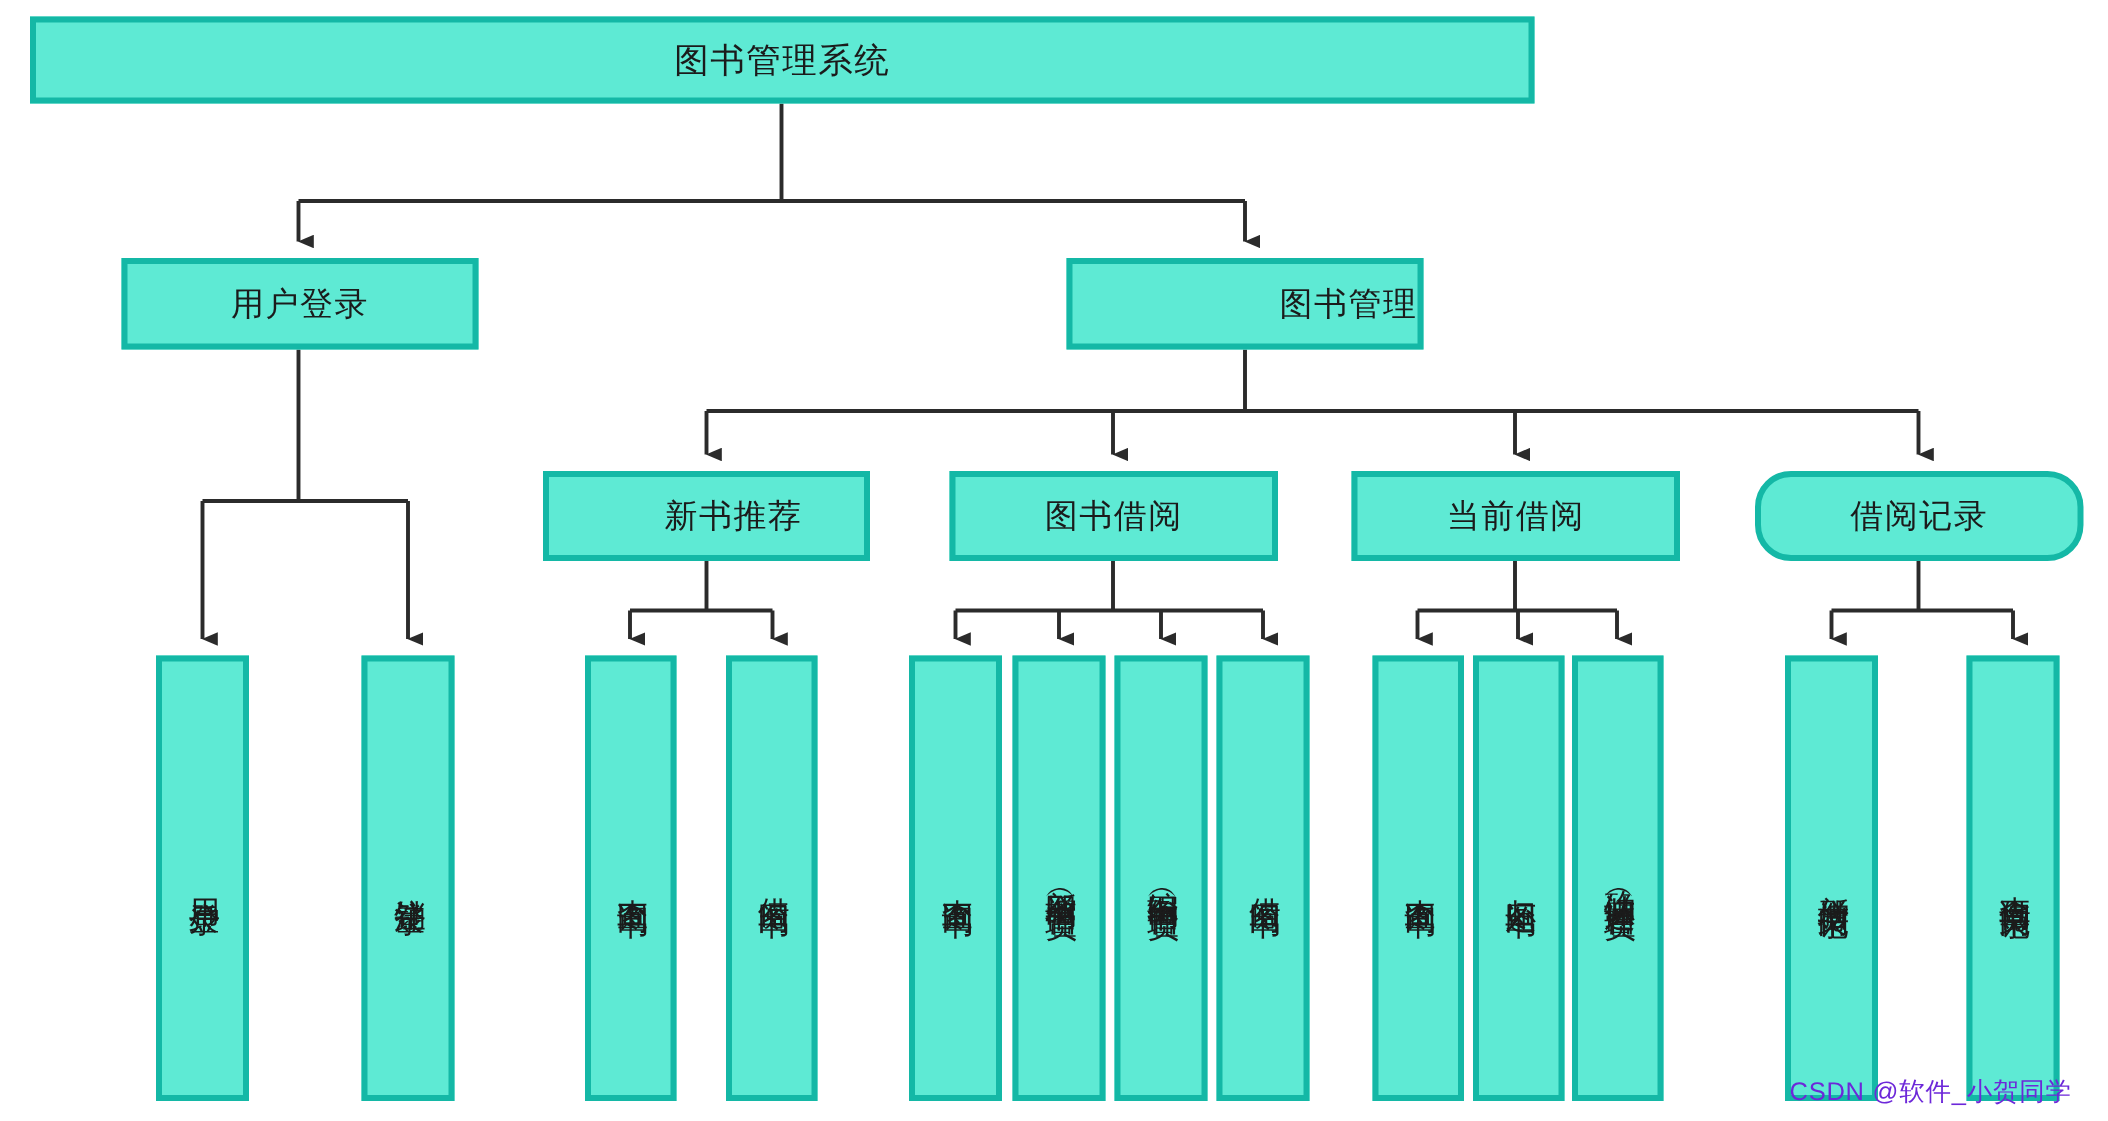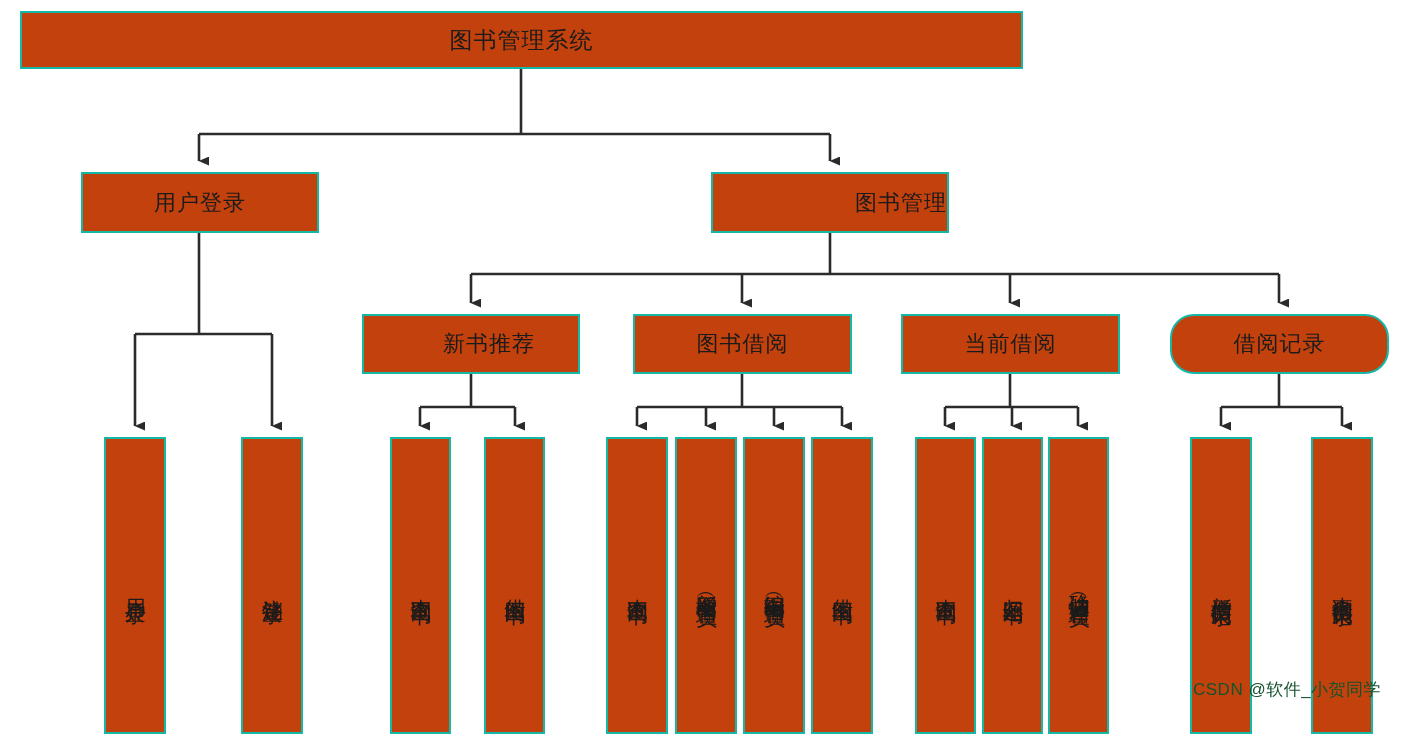"图书管理系统" .node { background: #c2410c -> #5eead4; border: 2px solid #14b8a6 -> 4px solid #14b8a6 }
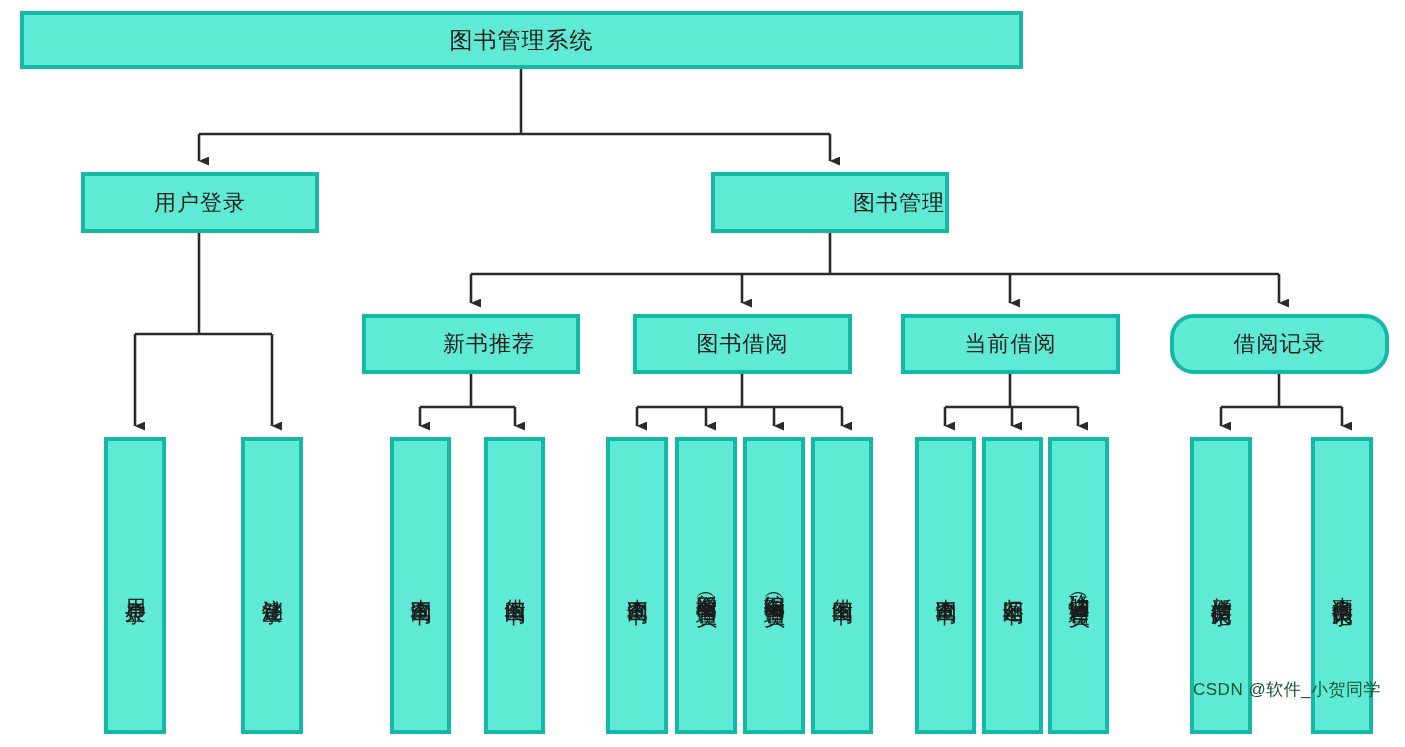"CSDN @软件_小贺同学" div.watermark { color: #14532d -> #6d28d9; top: 678px -> 716px }
